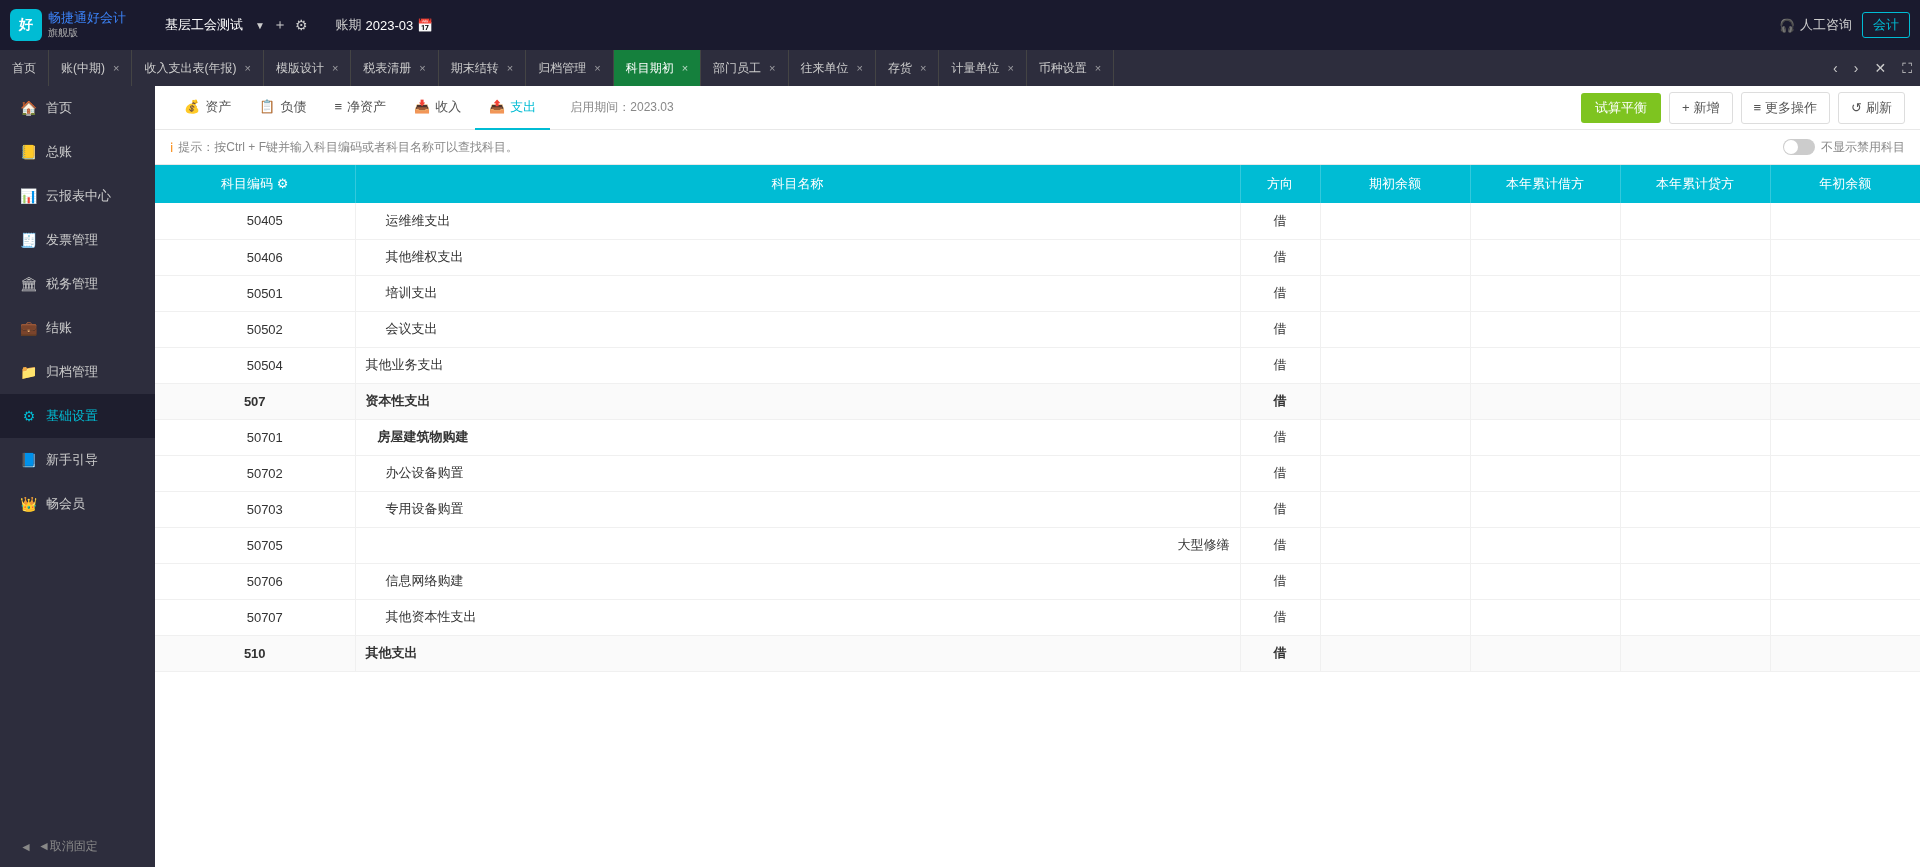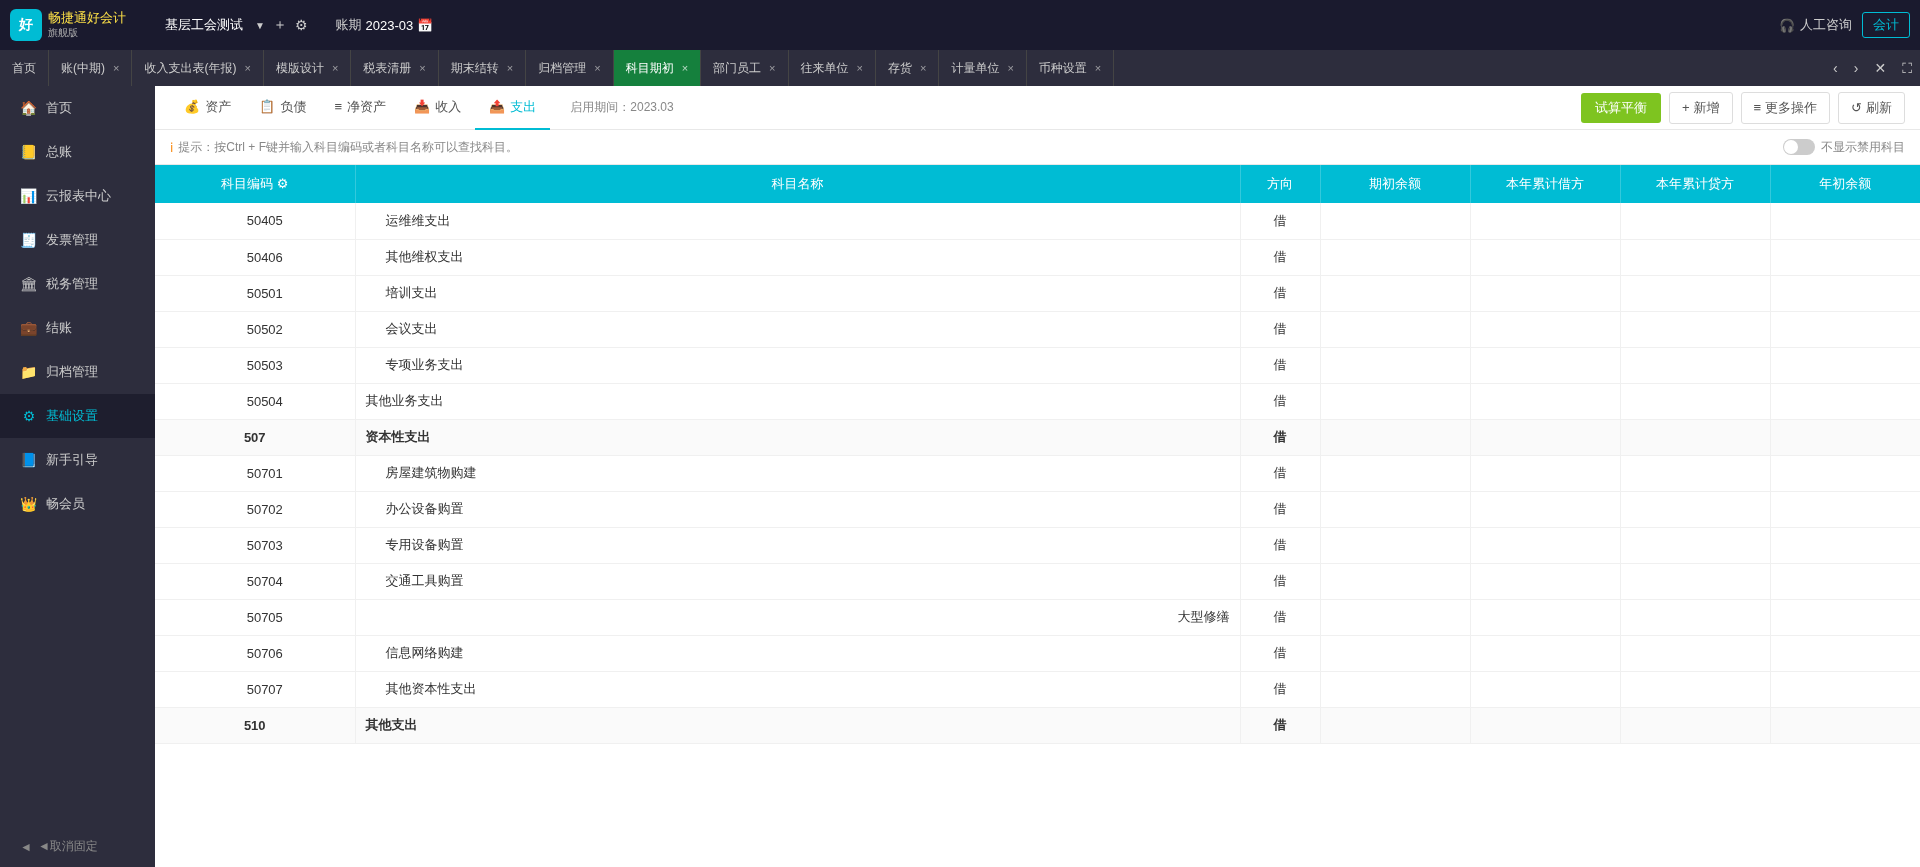"畅捷通好会计" .logo-text { color: #fde047 -> #3b82f6 }
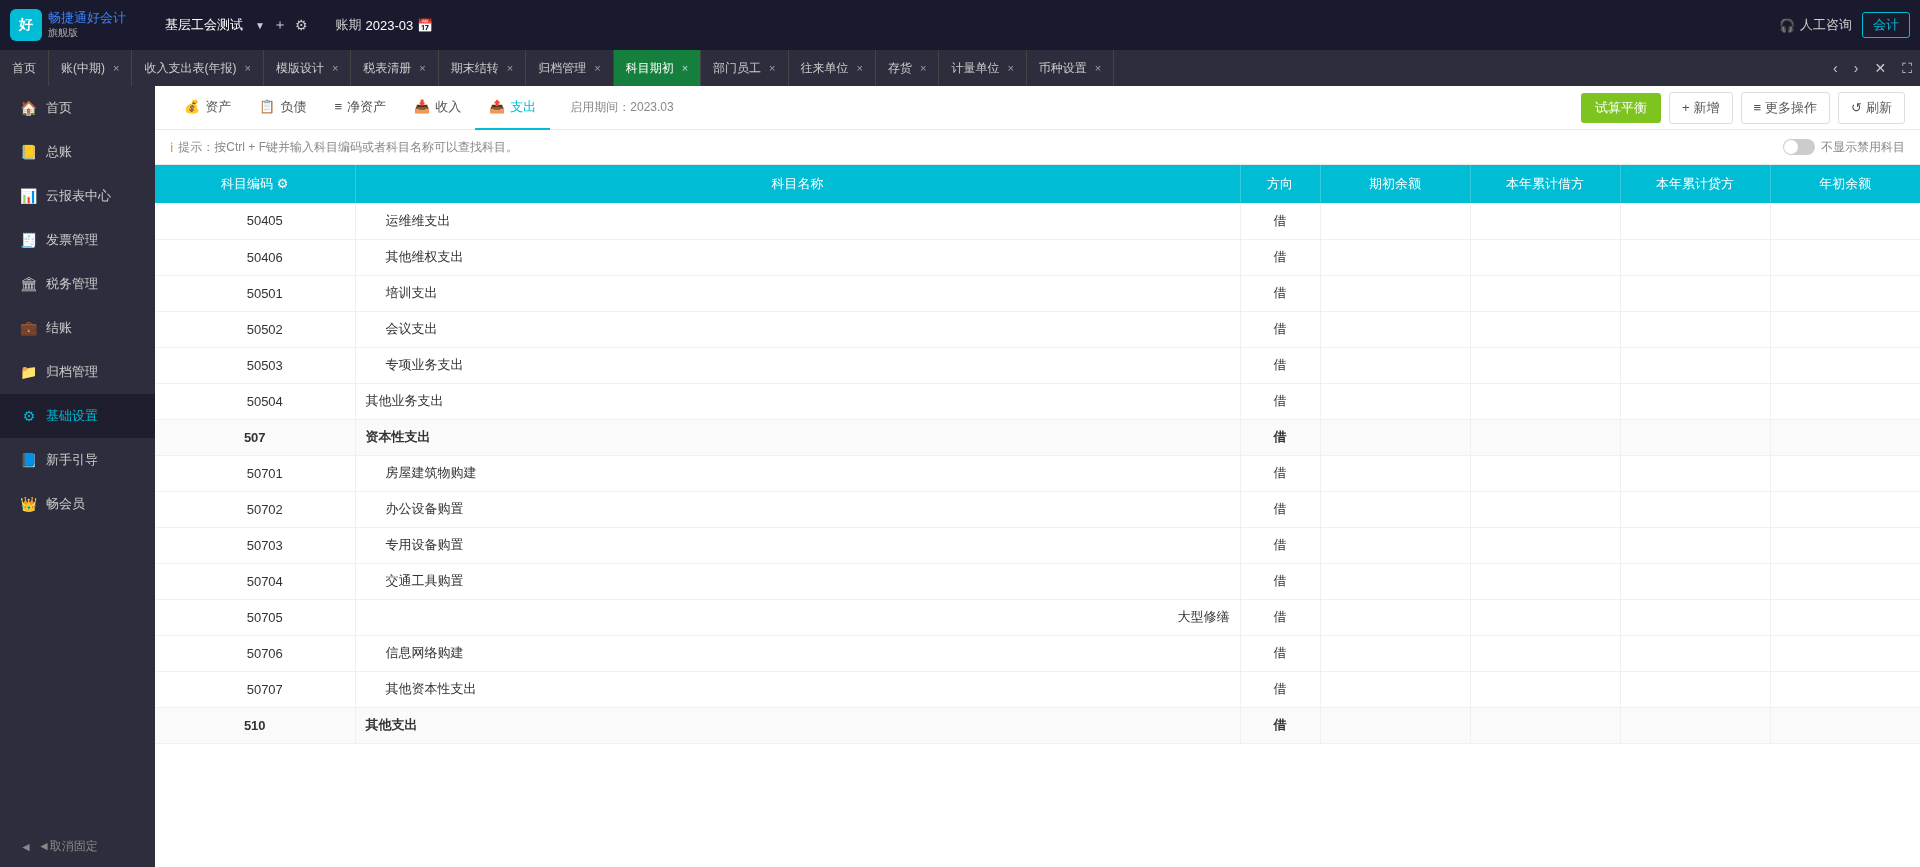"50503" tr { html: <tr> <td>50503</td> <td>专项业务支出</td> <td>借</td> <td></td> <td></td> <td></td> <td></td> </tr> -> none }
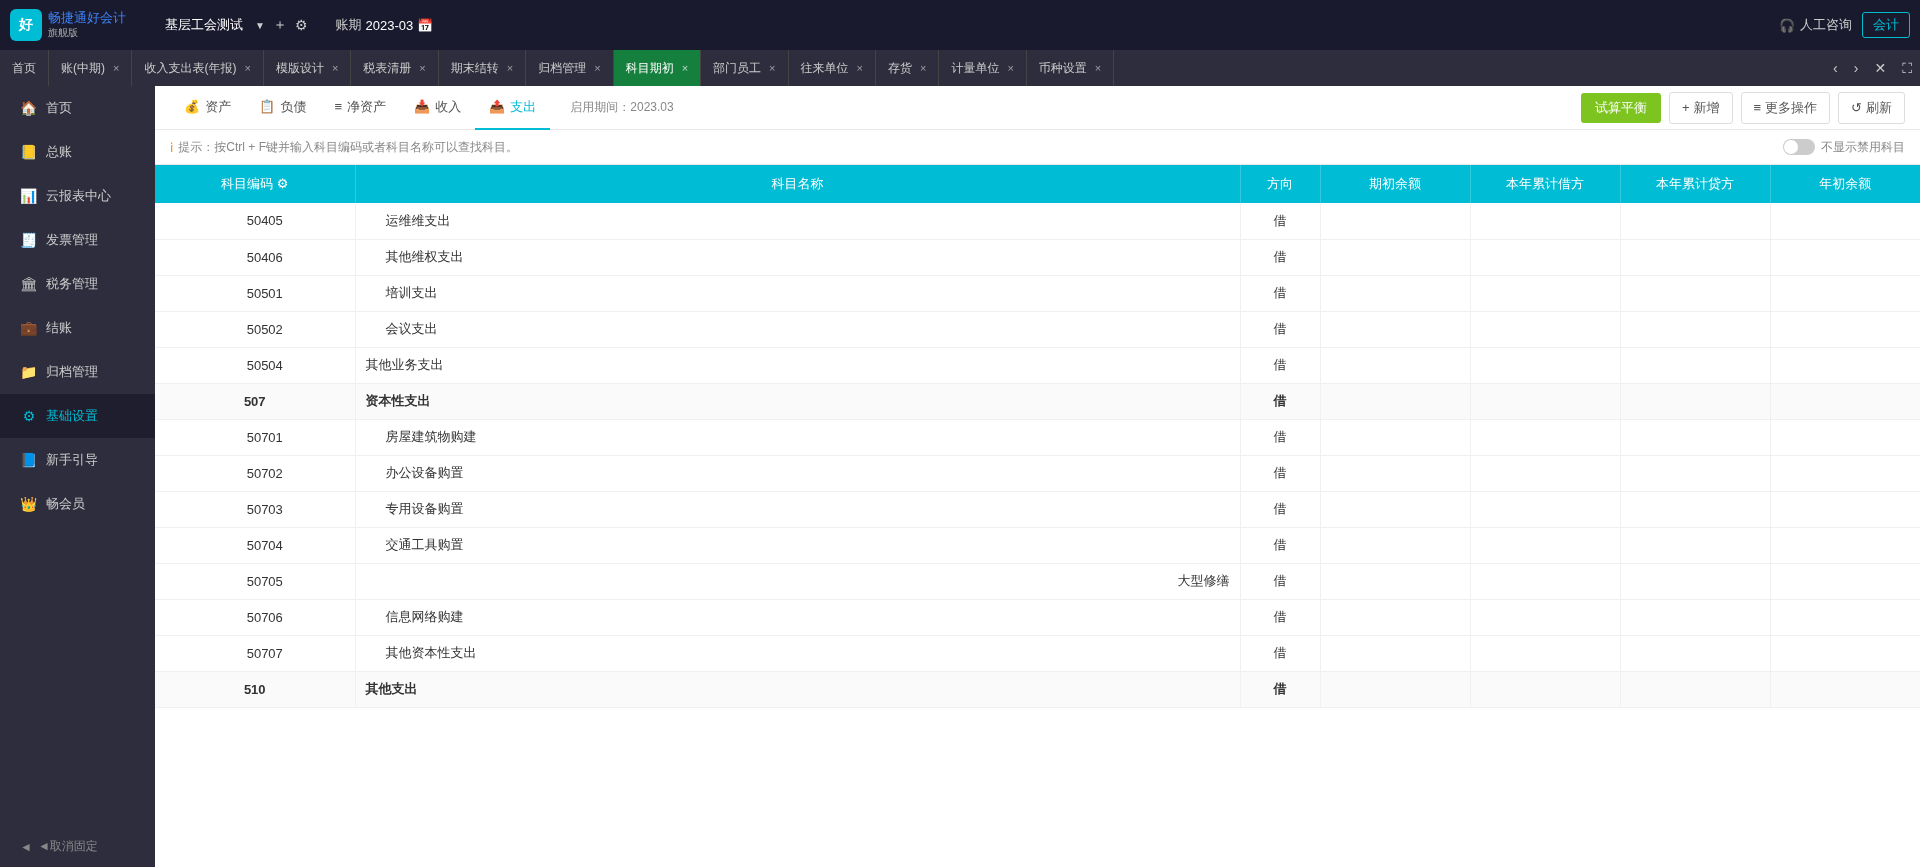"房屋建筑物购建" td.col-name { font-weight: none -> bold; padding-left: 30px -> 22px }
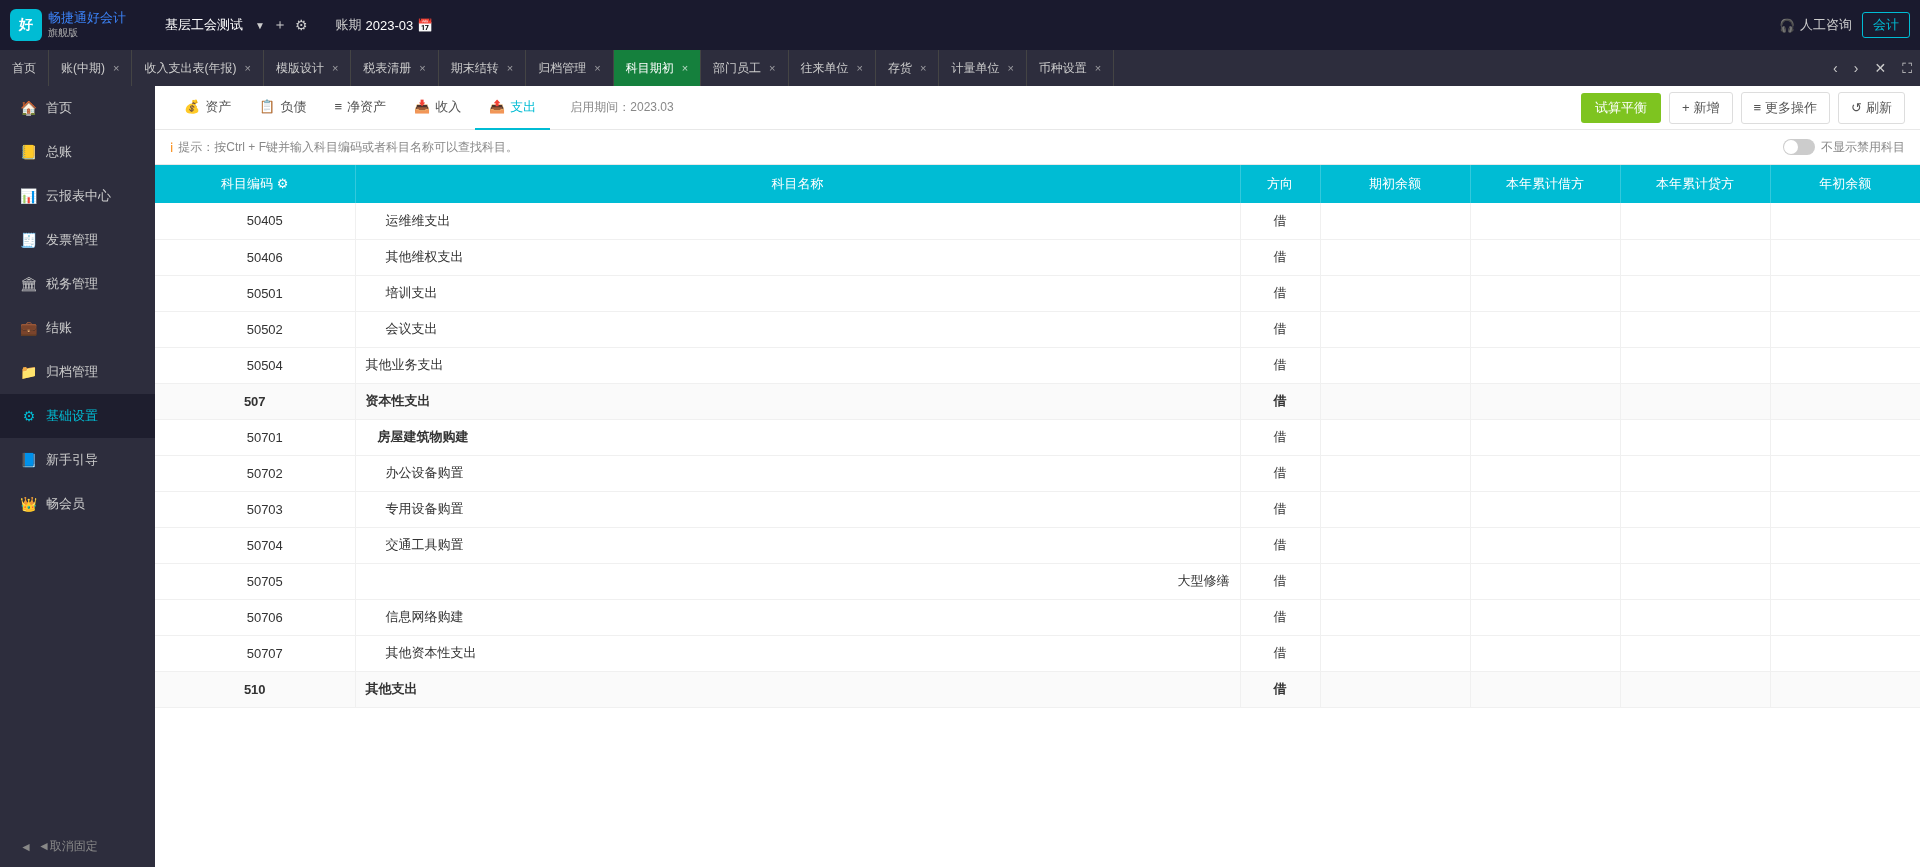"50704" tr { html: <tr> <td>50704</td> <td>交通工具购置</td> <td>借</td> <td></td> <td></td> <td></td> <td></td> </tr> -> none }
